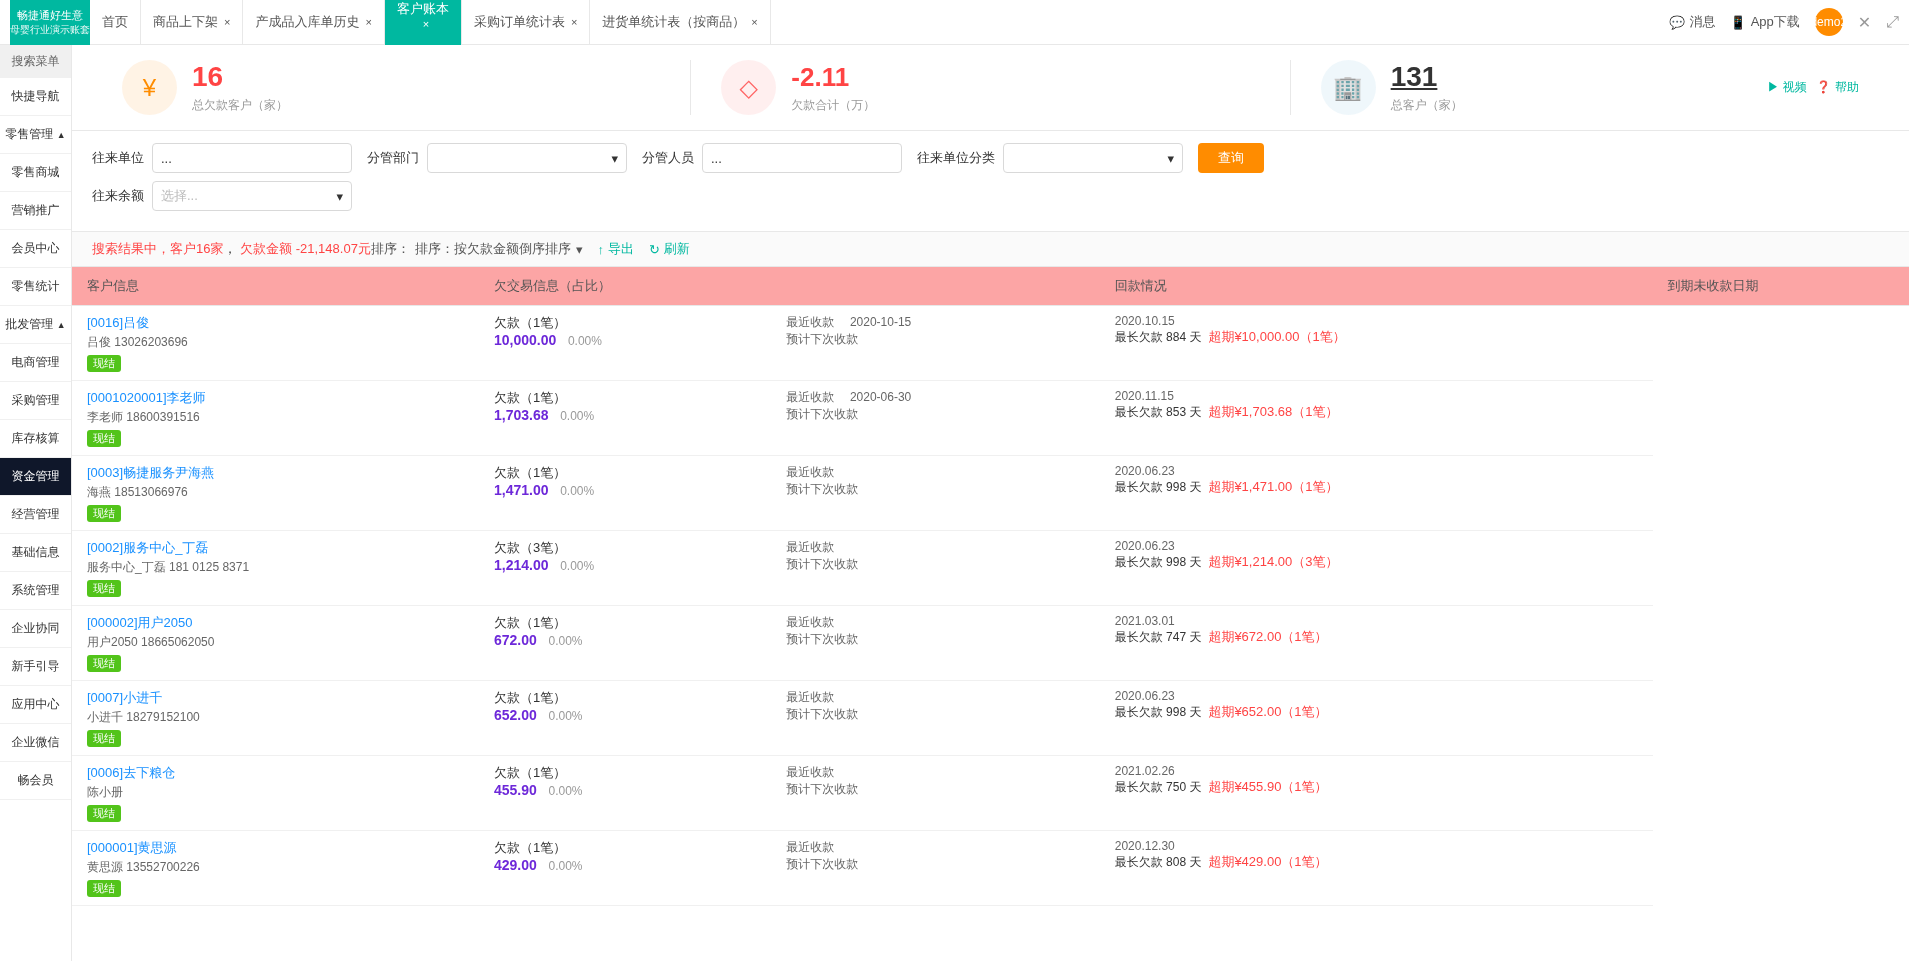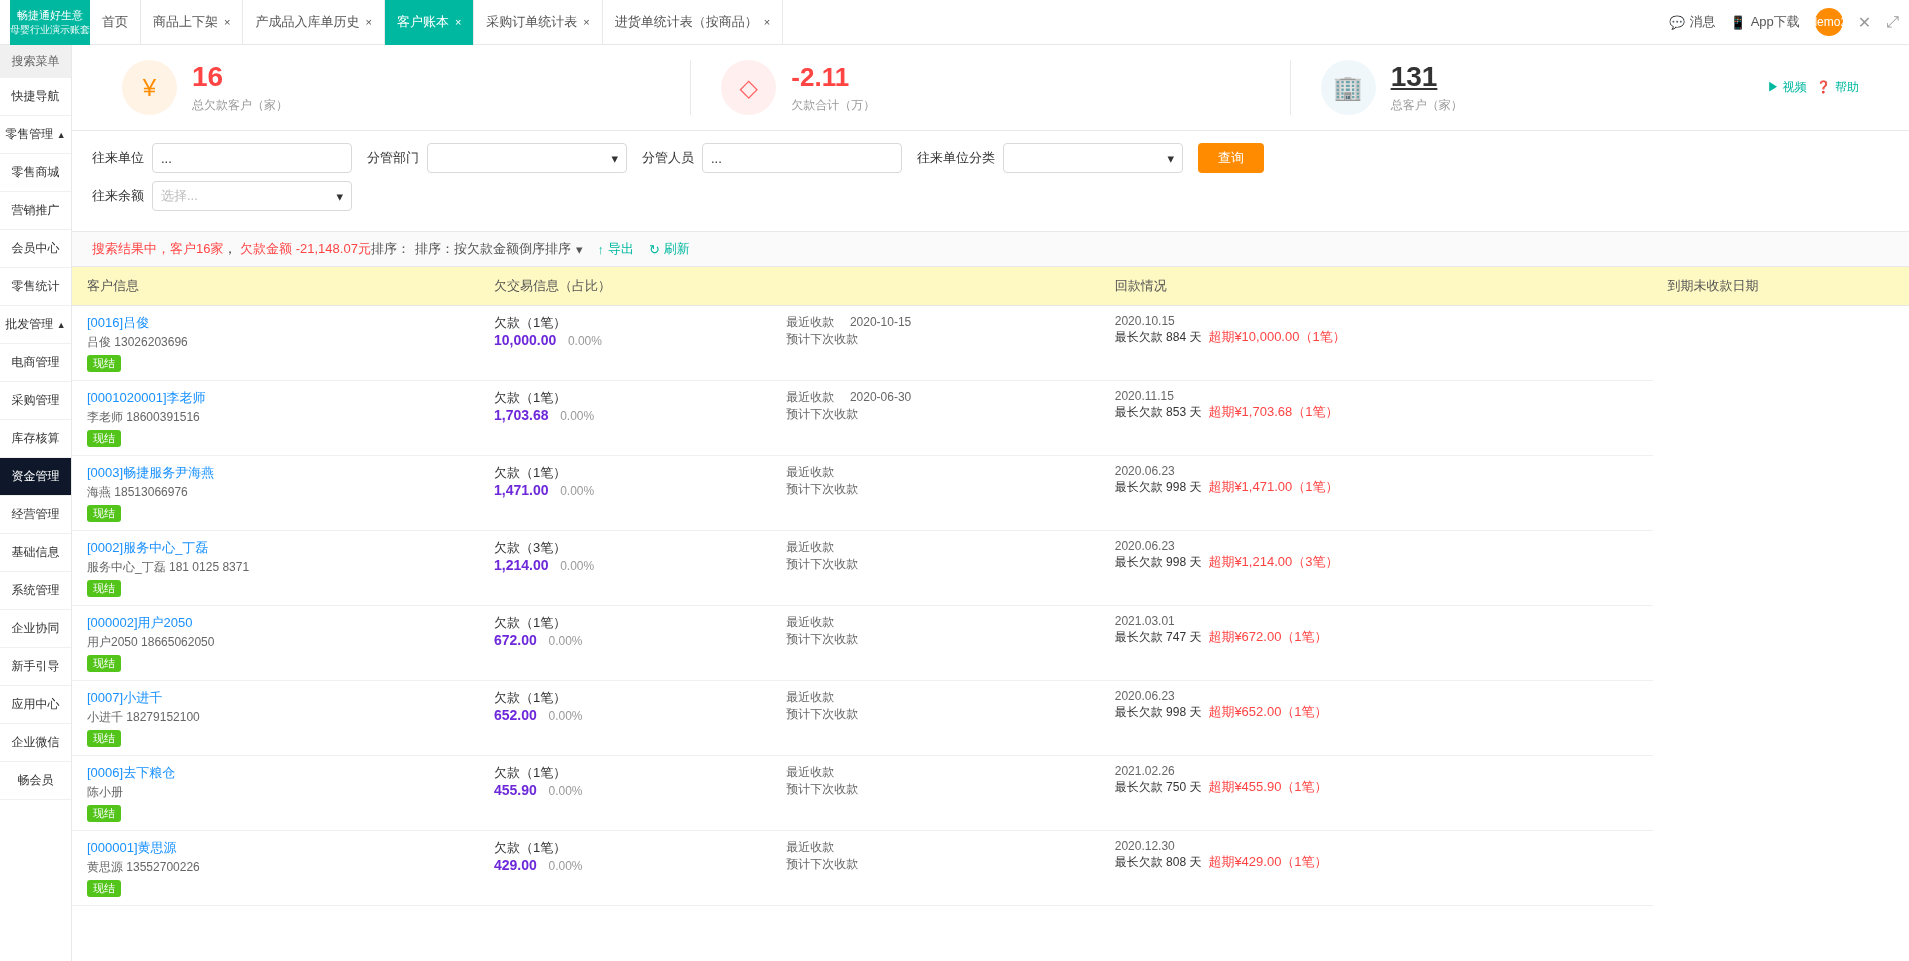"客户账本" .tab-item.active { flex-direction: none -> column }
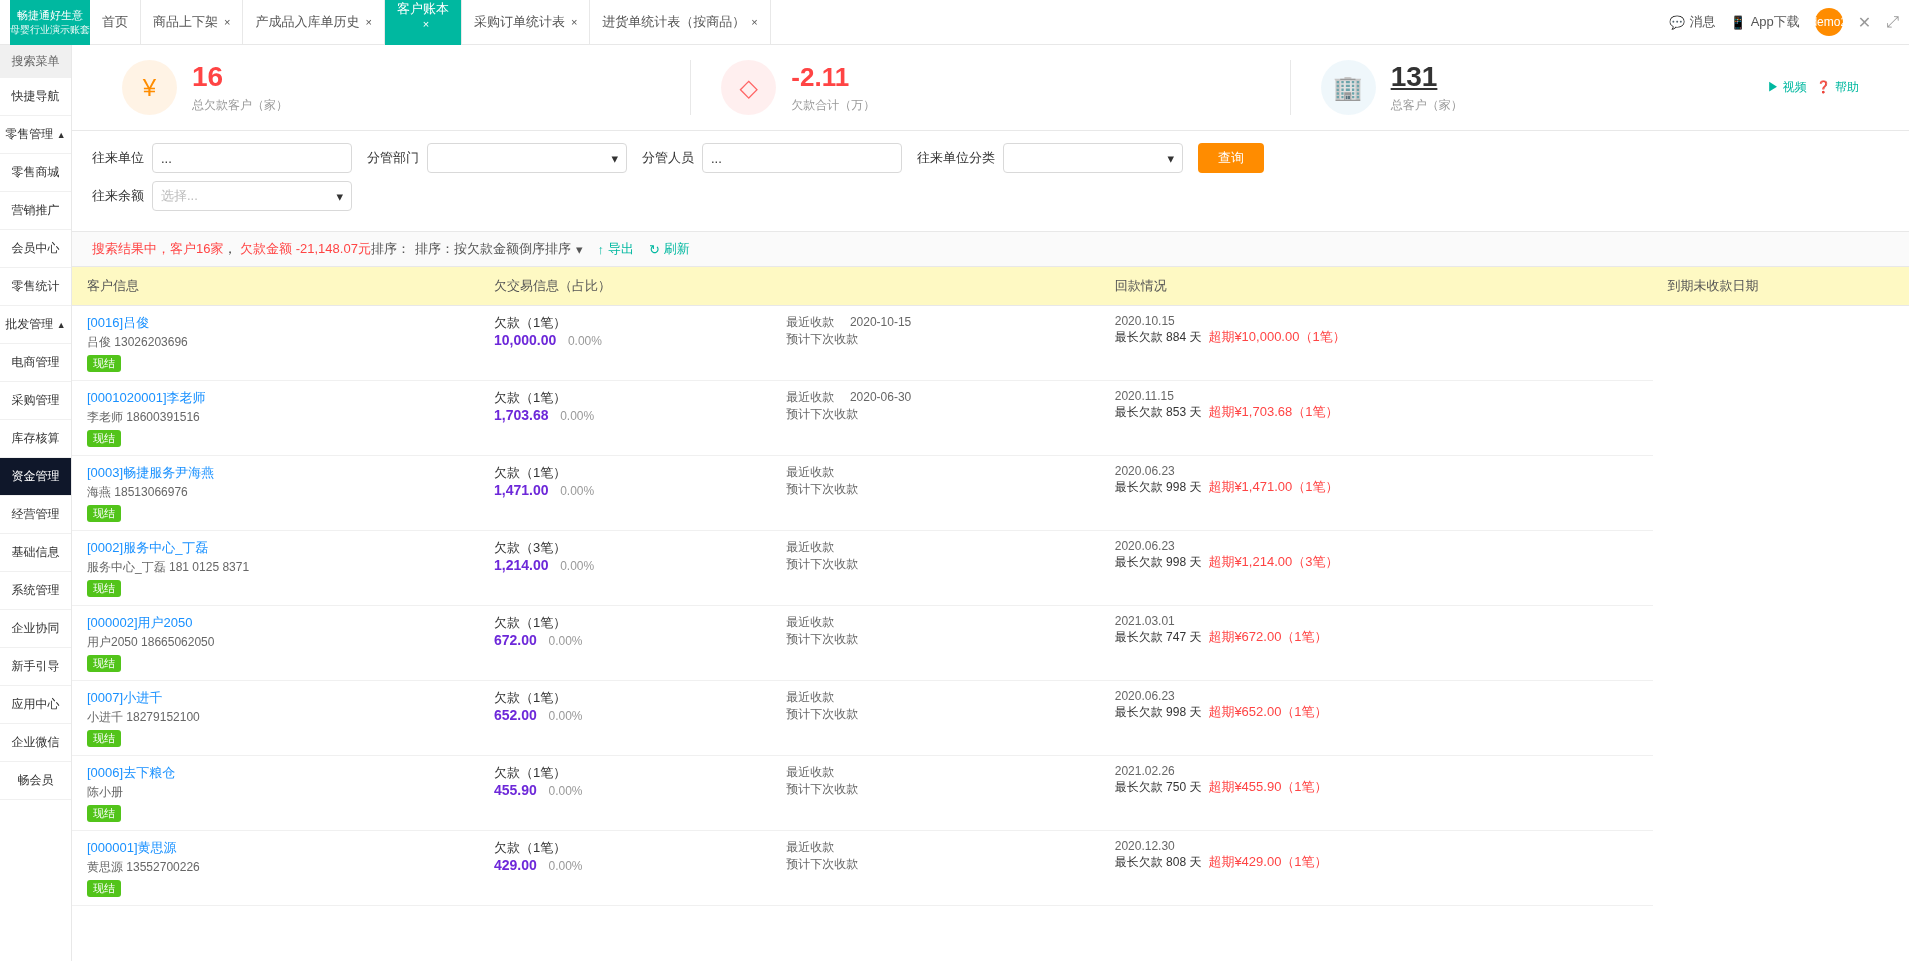"客户信息" thead tr { background: #fef9c3 -> #fca5a5 }
